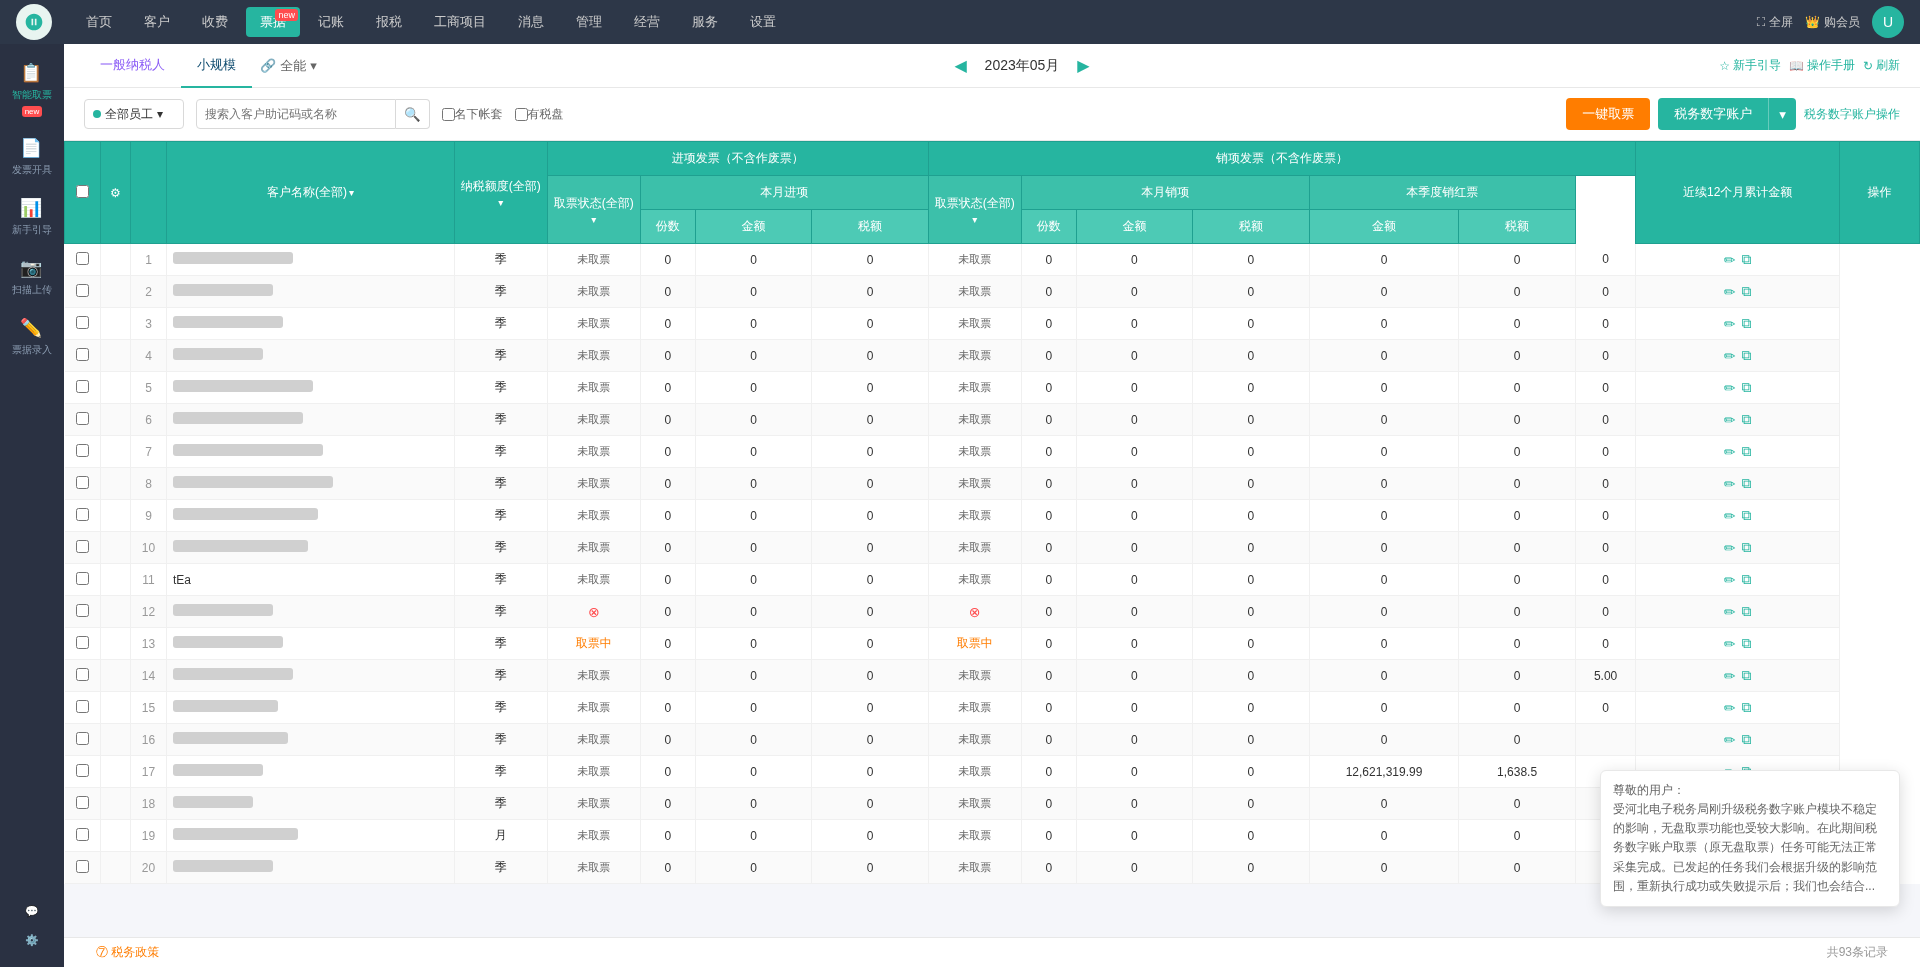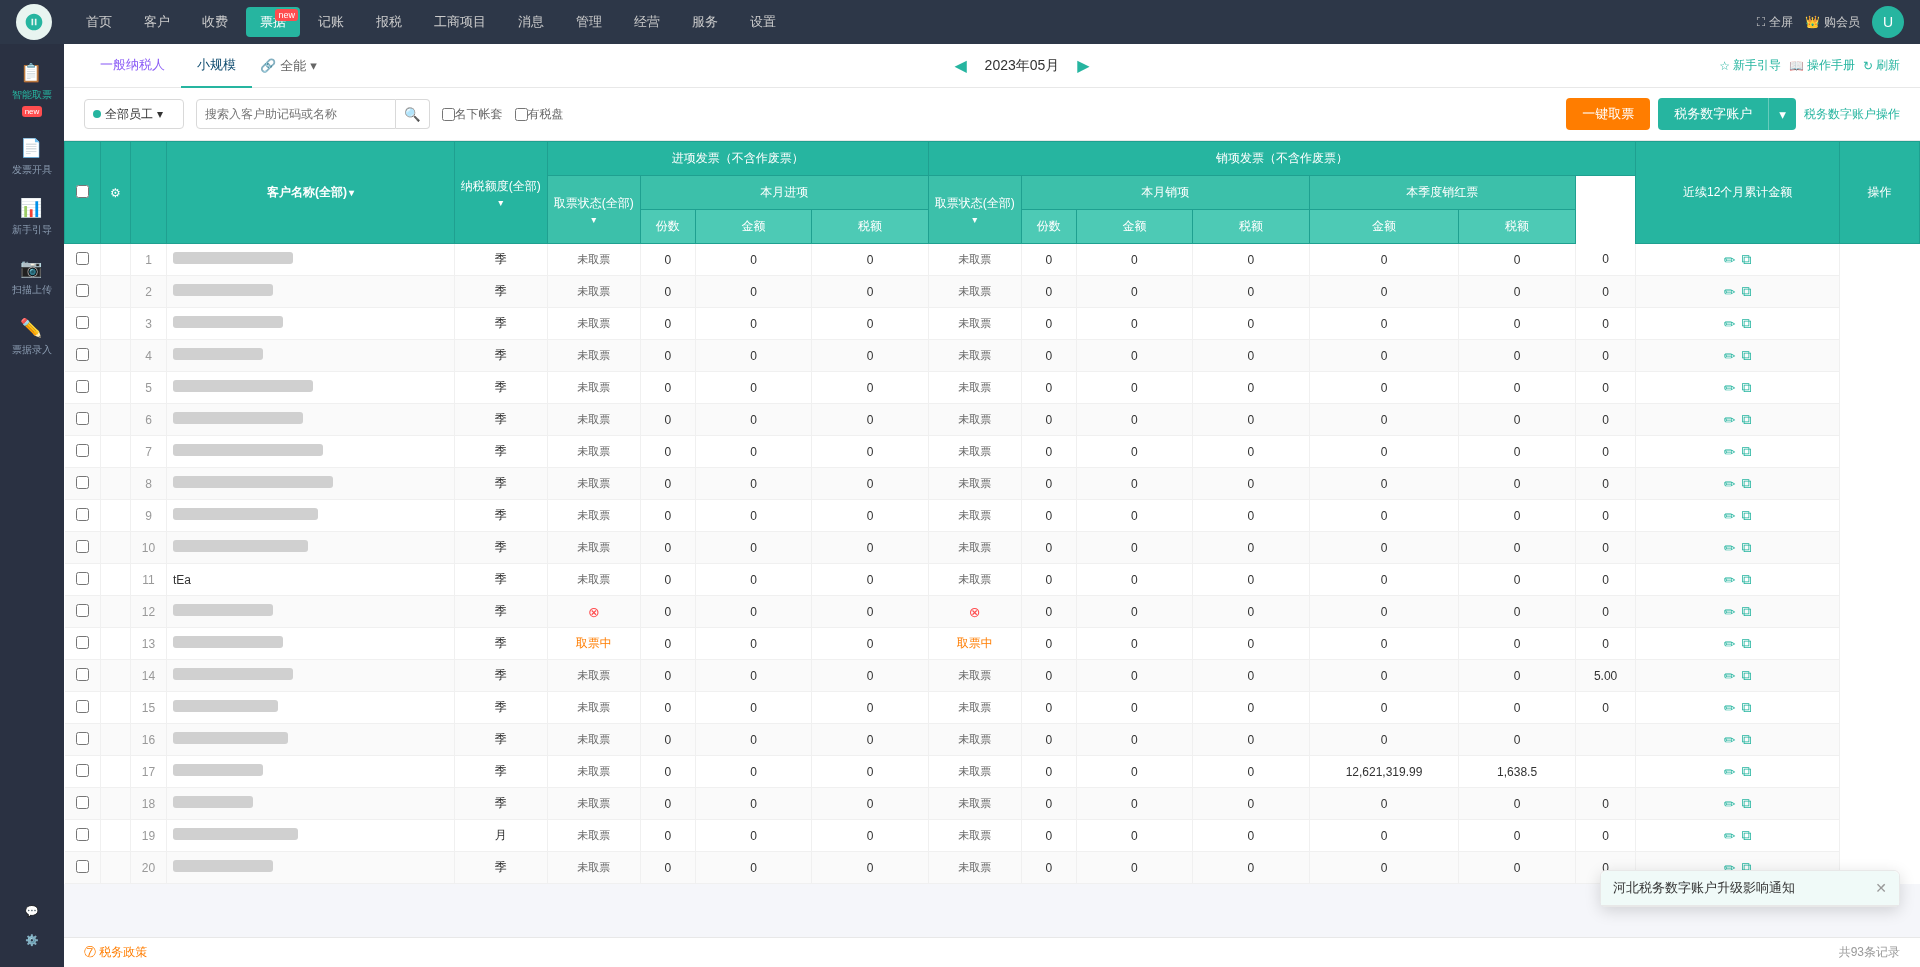"客户名称(全部)" thead th.left-align { font-weight: bold -> none }
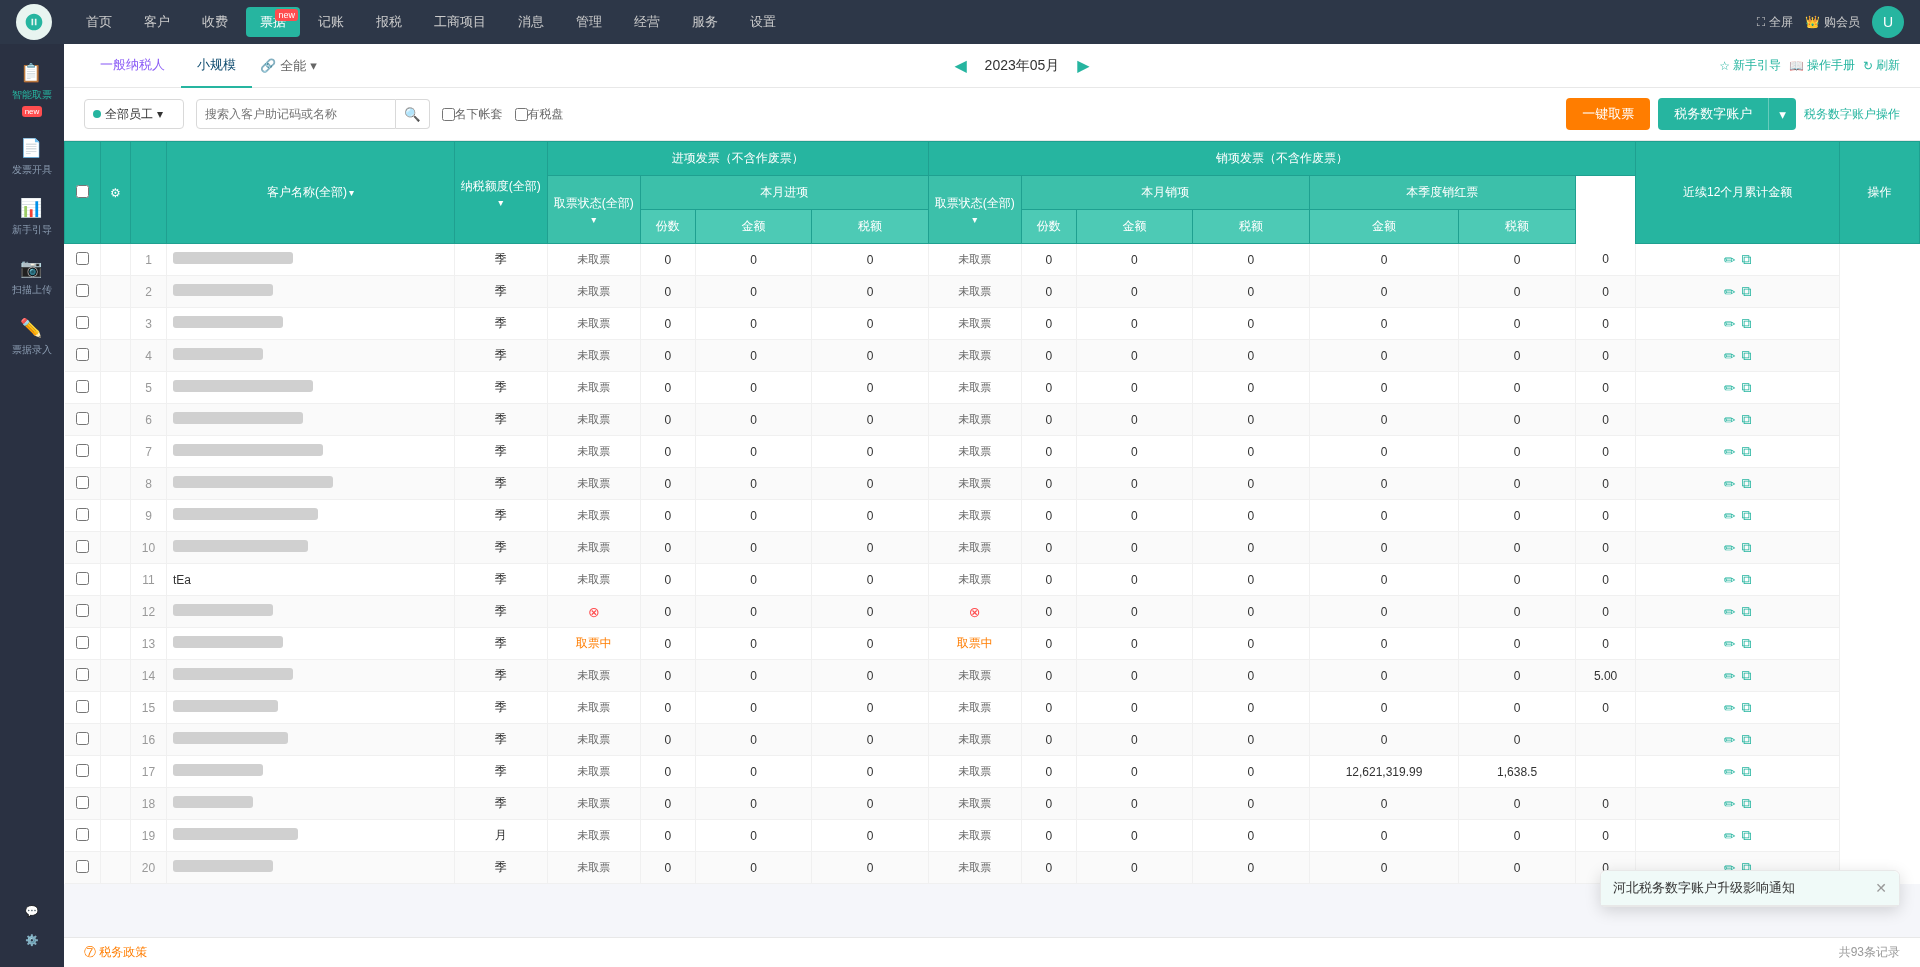"河北税务数字账户升级影响通知" div.notification-header { html: <div> <span>河北税务数字账户升级影响通知</span> <span>✕</span> </div> -> none }
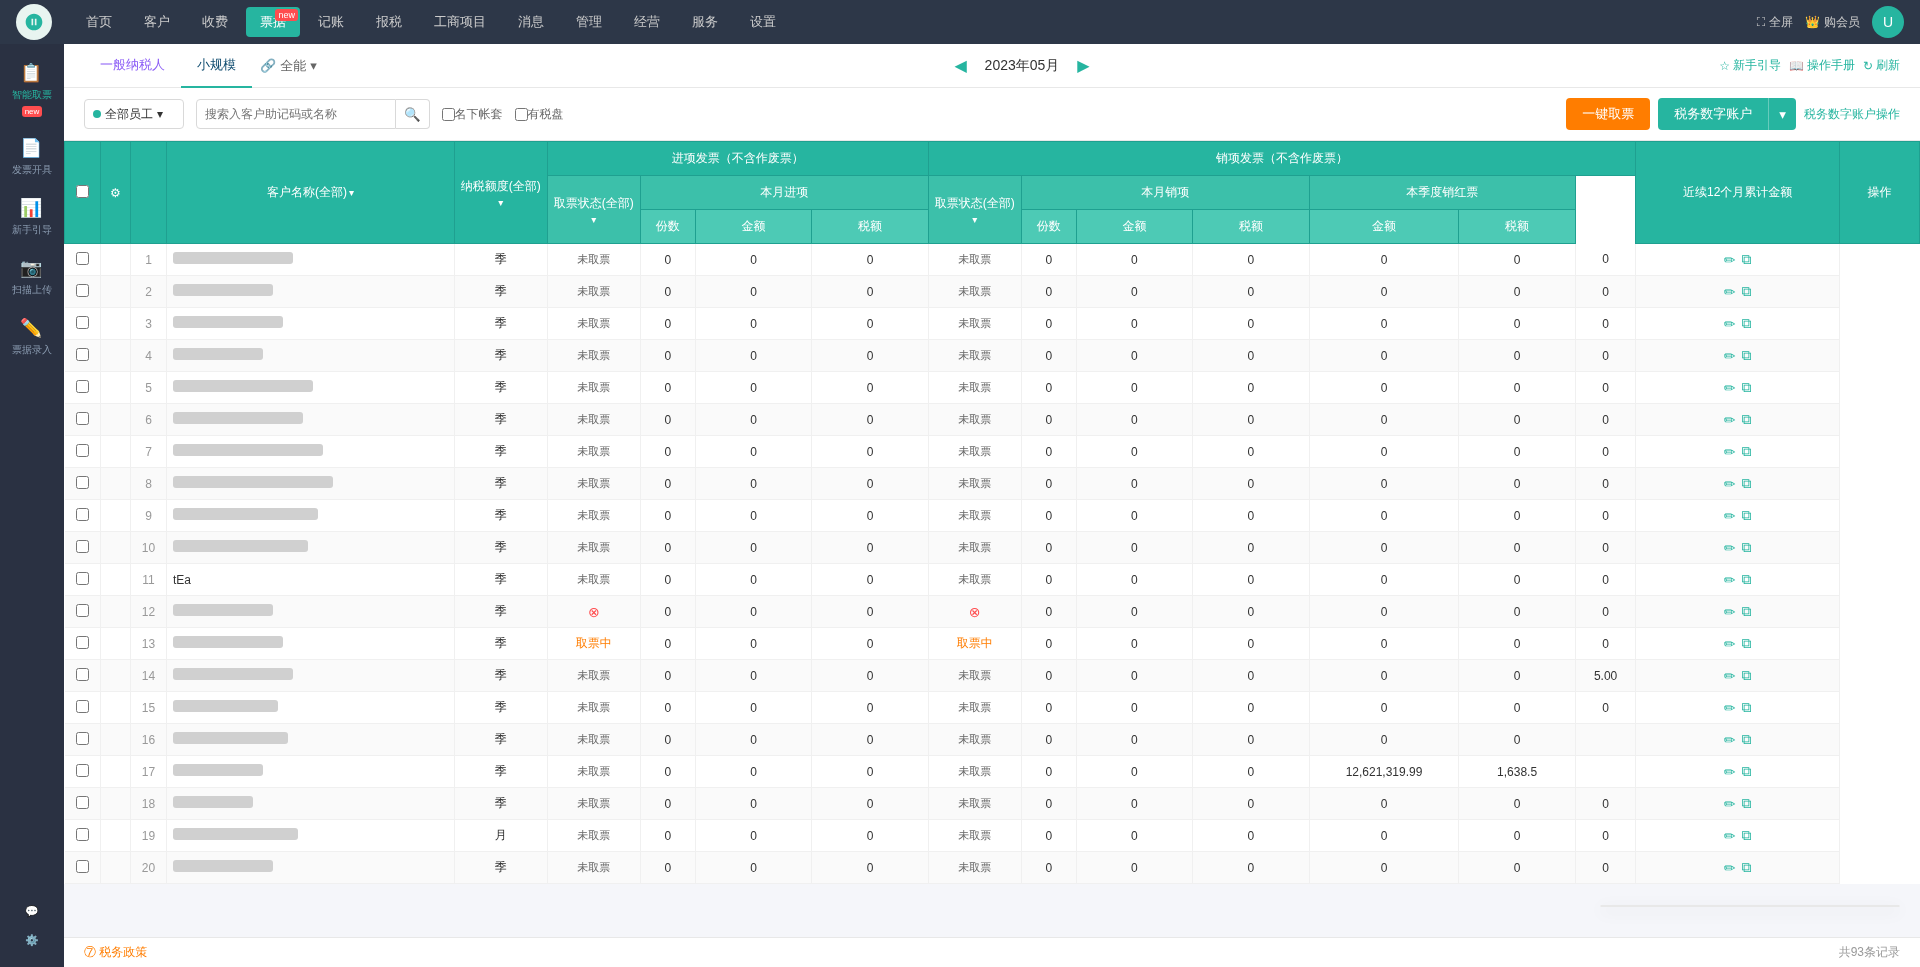"尊敬的用户：" div.notification-body { html: none -> <div> <p>尊敬的用户：<br>受河北电子税务局刚升级税务数字账户模块不稳定的影响，无盘取票功能也受较大影响。在此期间税务数字账户取票（原无盘取票）任务可能无法正常采集完成。已发起的任务我们会根据升级的影响范围，重新执行成功或失败提示后；我们也会结合...</p> </div> }
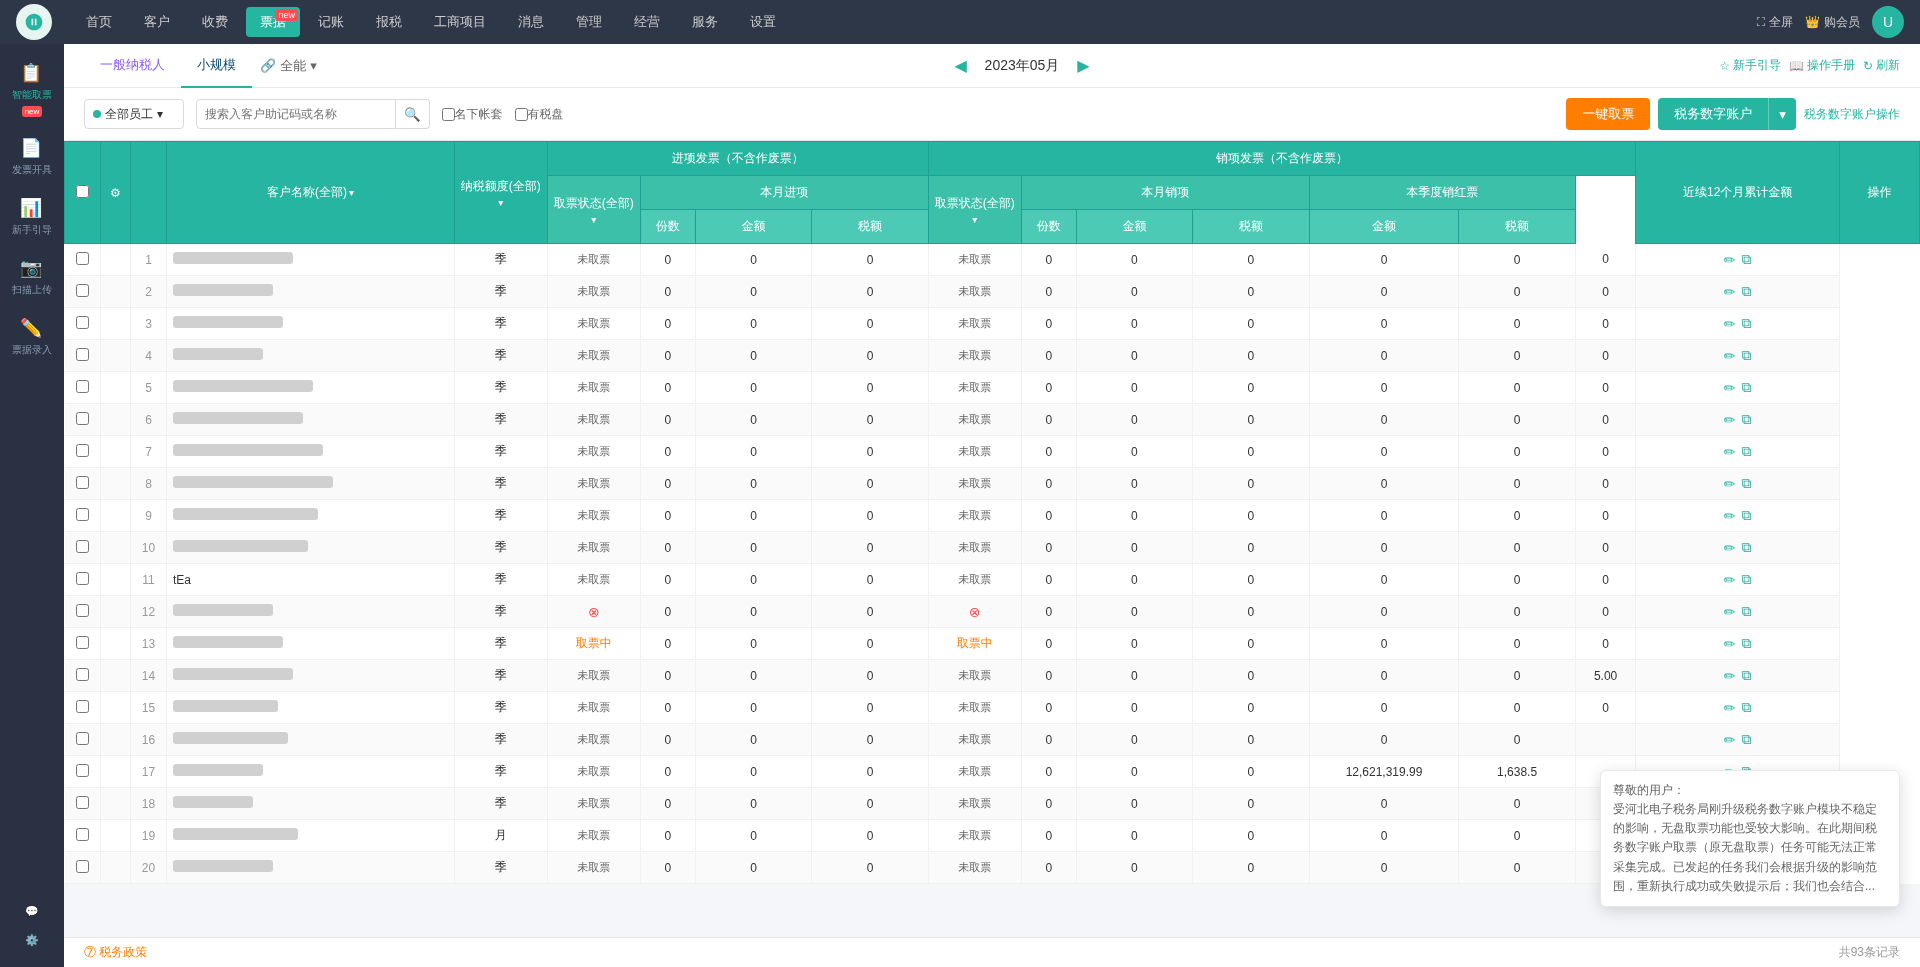"⑦ 税务政策" .table-footer { padding: 6px 20px -> 6px 32px }
